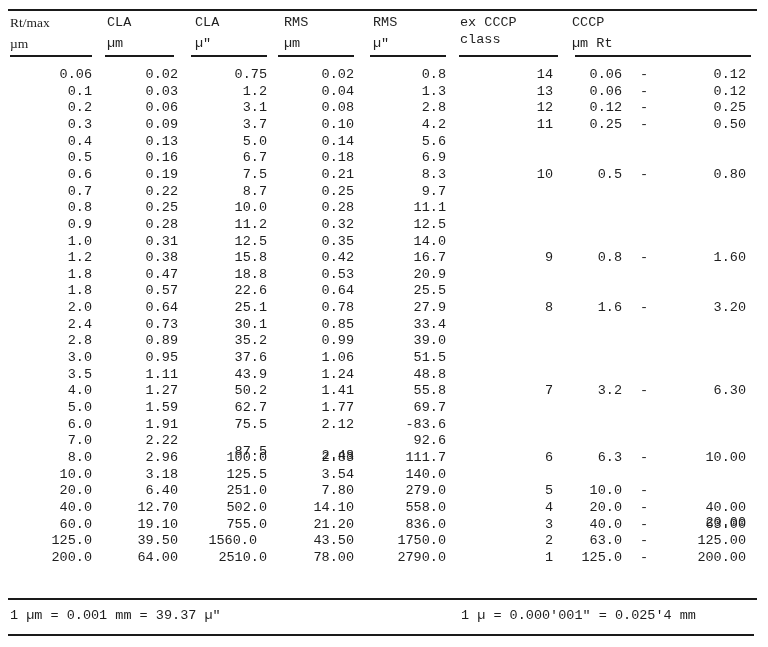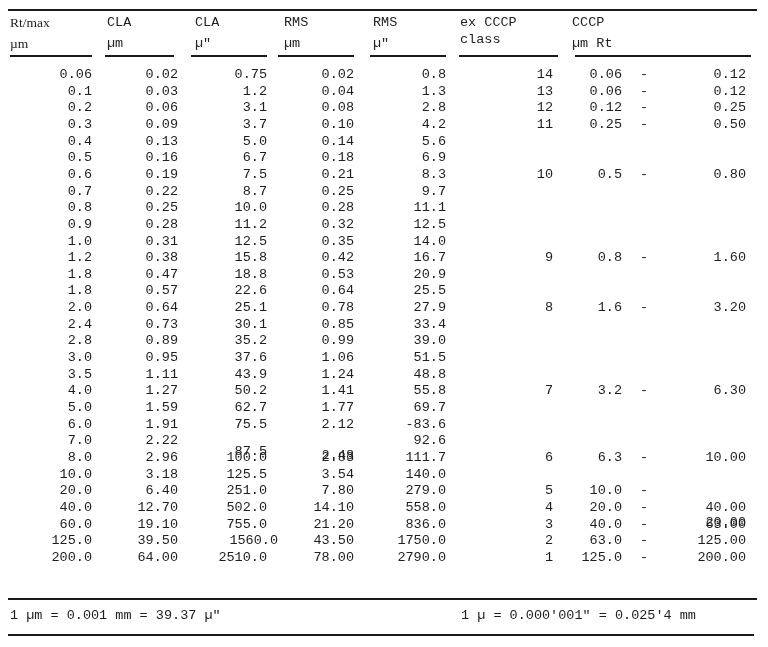"1560.0" div.cell { right: 490px -> 511px }
